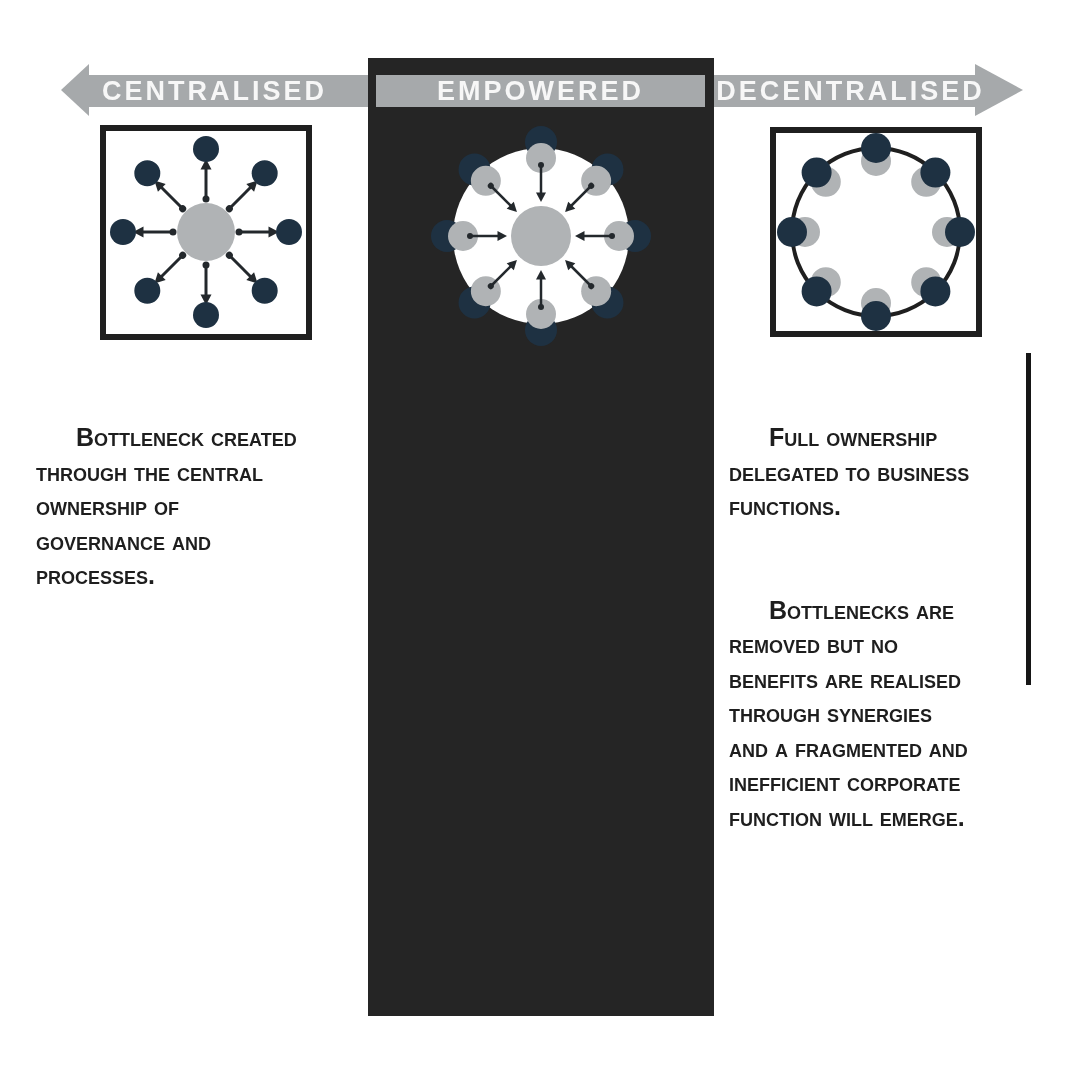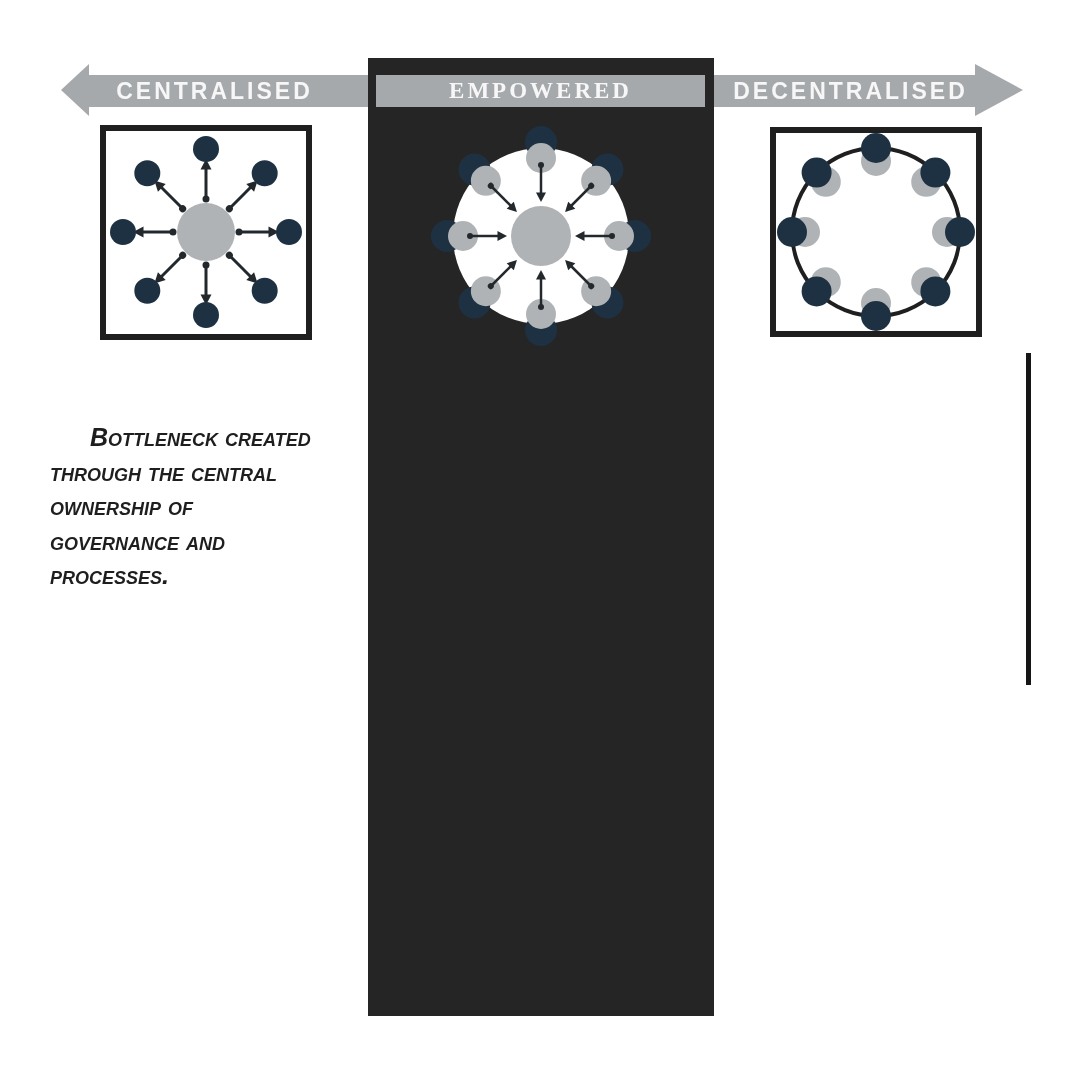"CENTRALISED" .banner-label { font-size: 23px -> 27px }
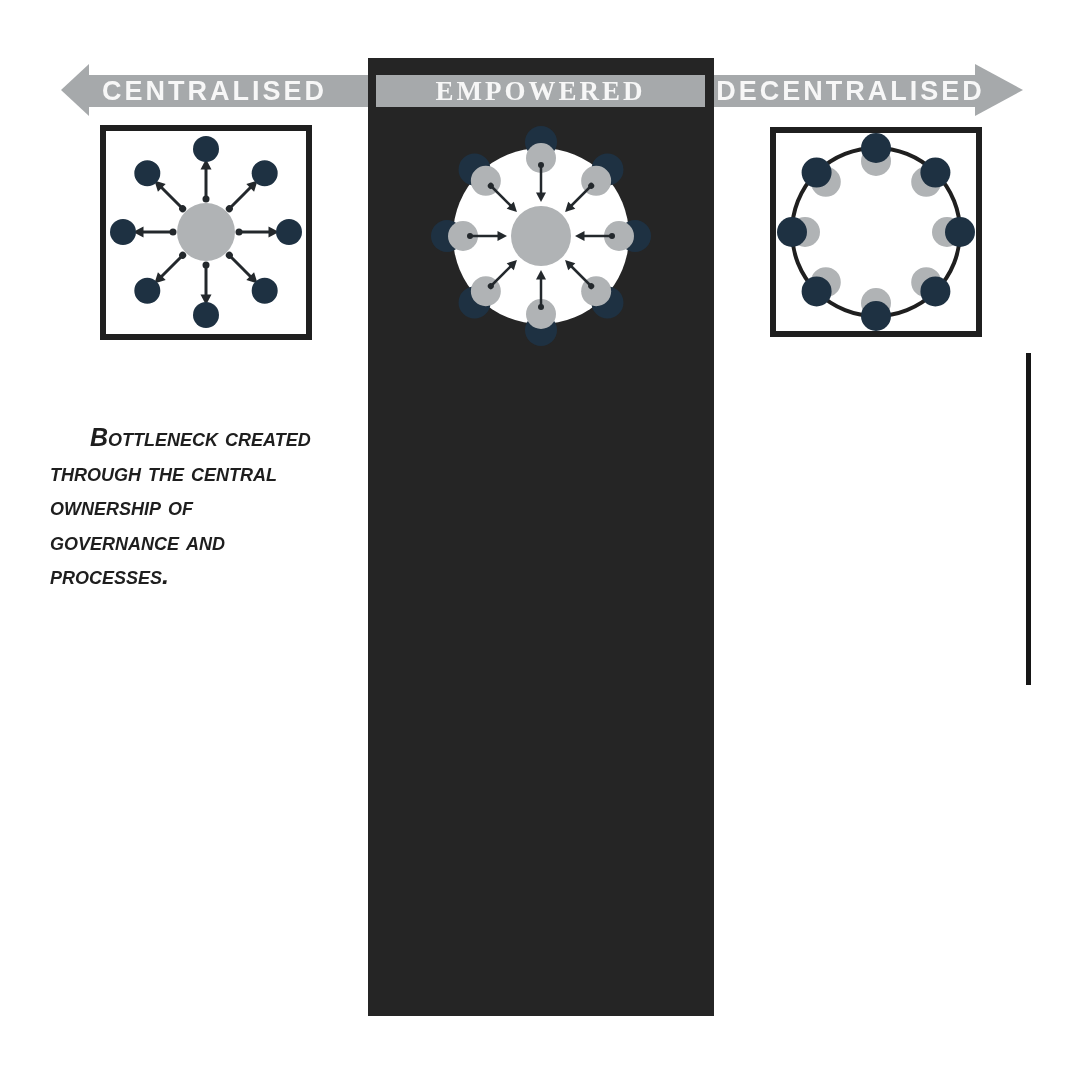"EMPOWERED" .lab-mid { font-family: Liberation Serif, serif -> none }
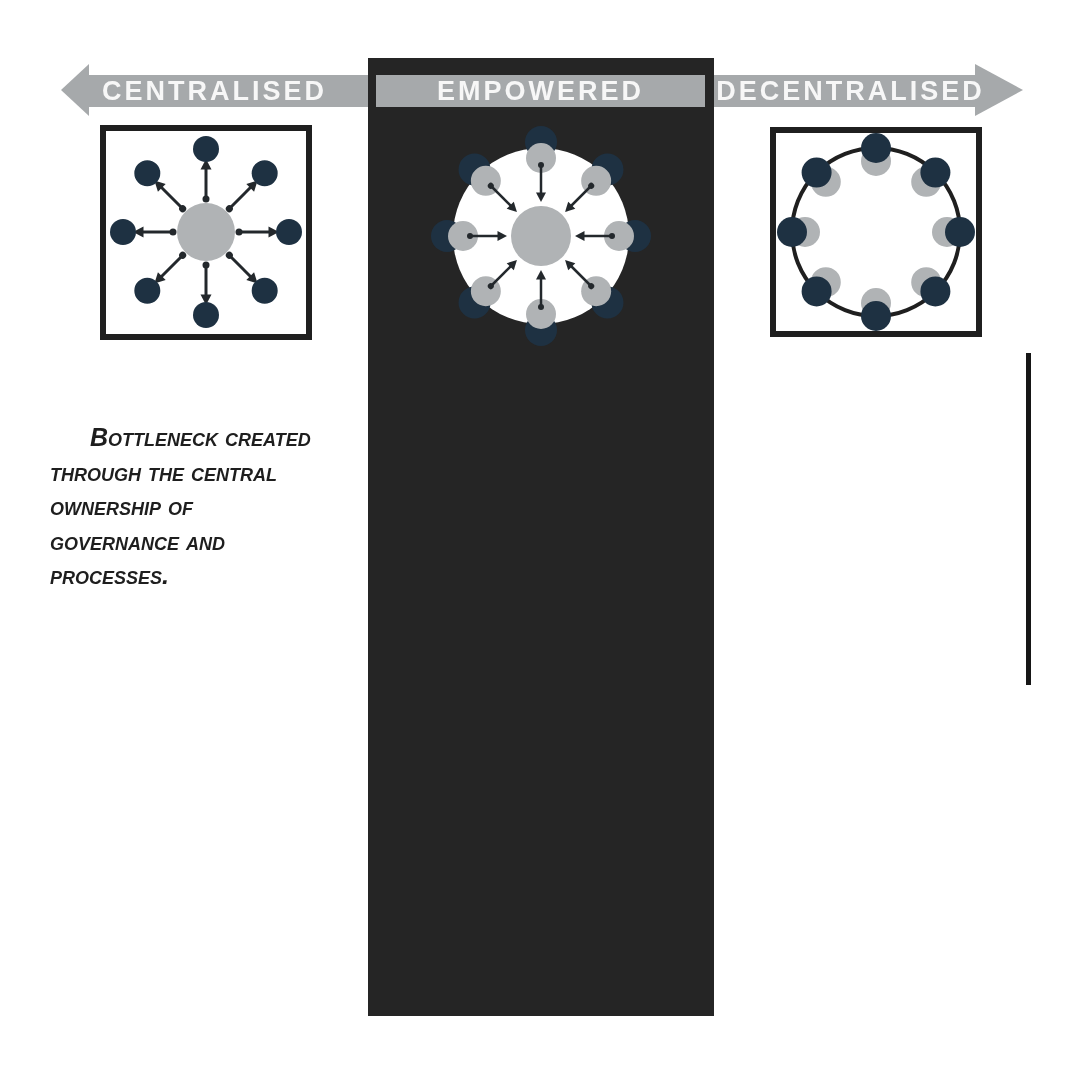"Bottleneck created" .desc-left { font-style: italic -> none; left: 50px -> 36px }
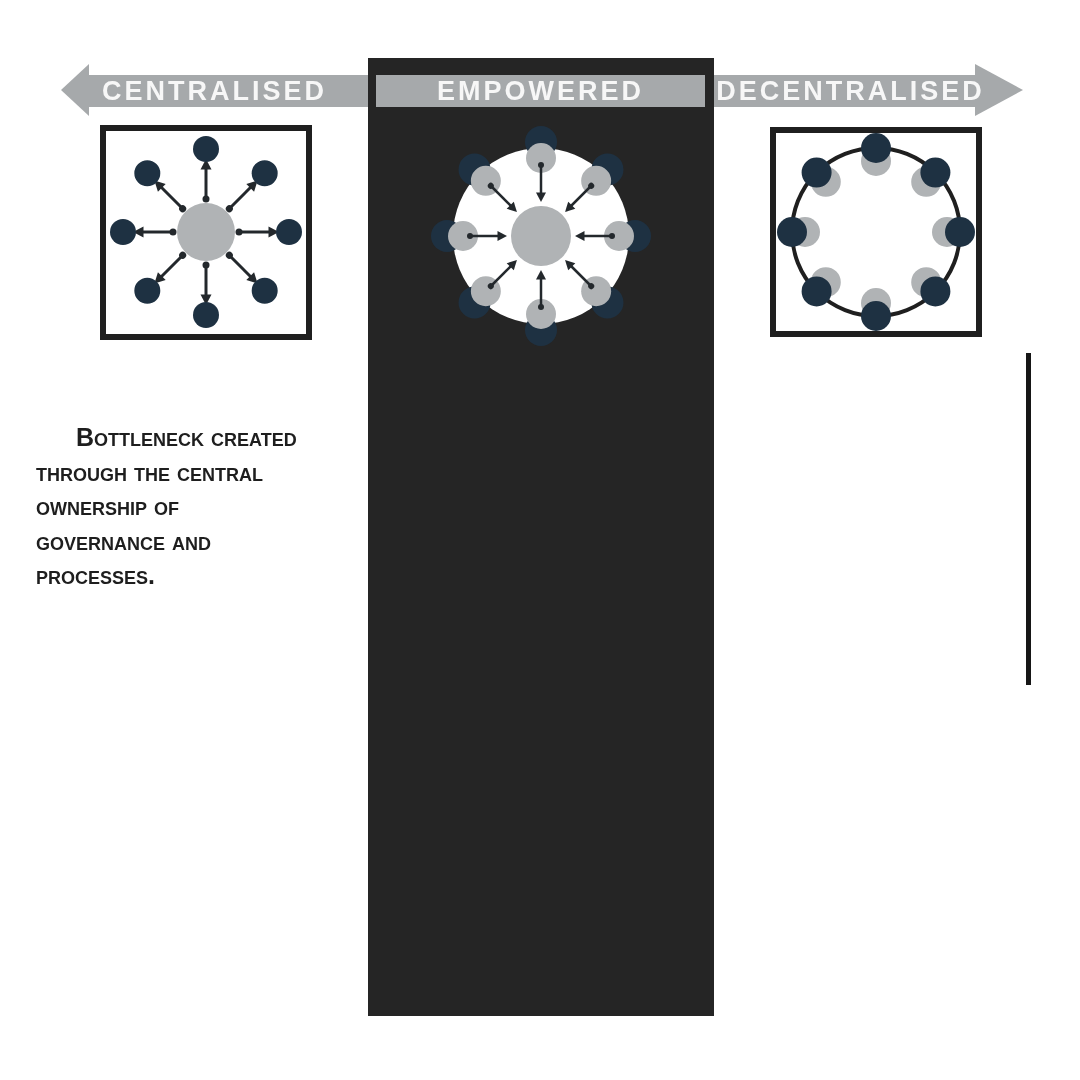"Full ownership" div.desc { html: none -> <div> <p>Full ownership delegated to business functions.</p> <p>Bottlenecks are removed but no benefits are realised through synergies and a fragmented and inefficient corporate function will emerge.</p> </div> }
